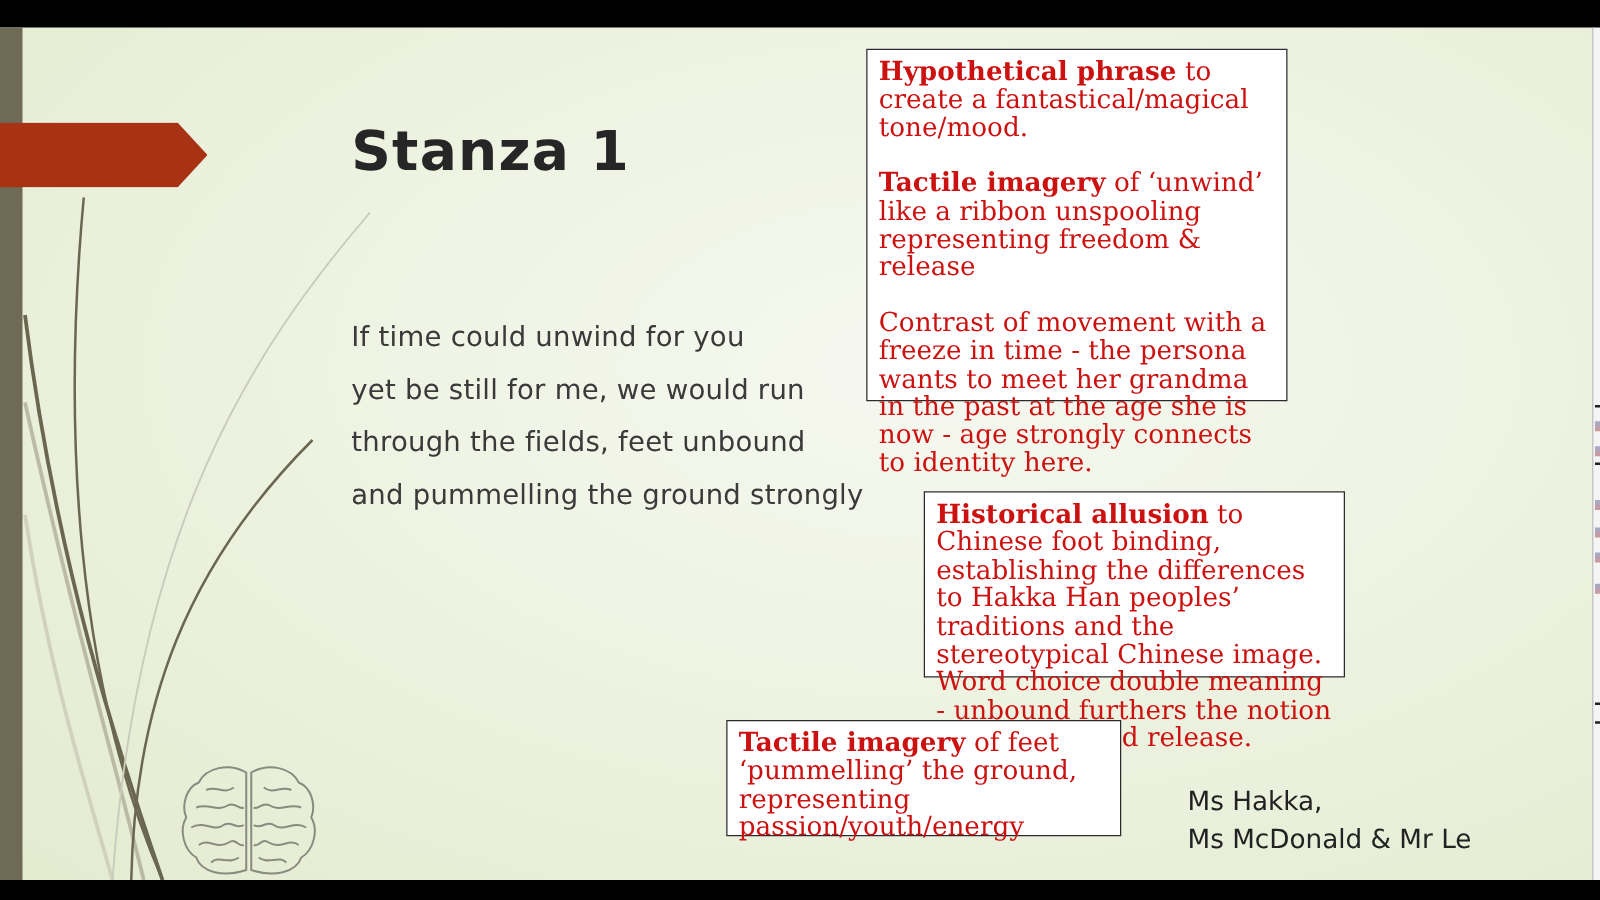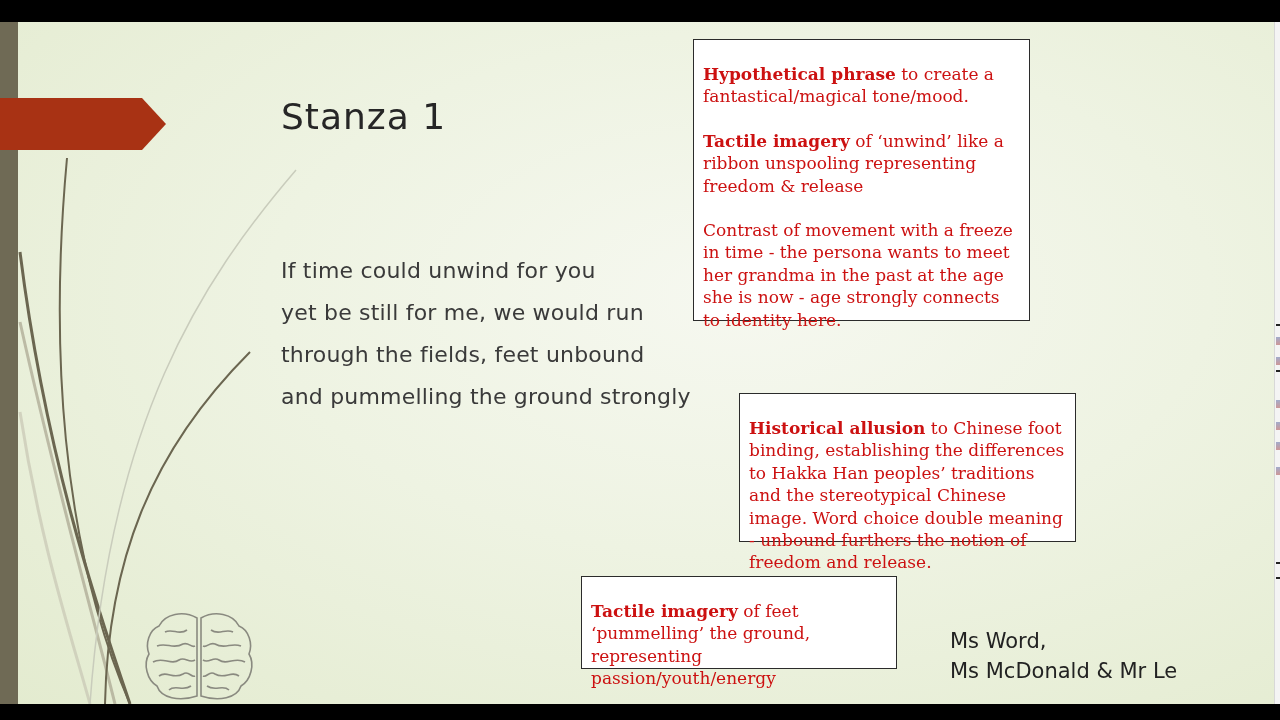"Hypothetical phrase to create a" .note { font-size: 17px -> 21px; padding: 23px 9px -> 6px 9px }
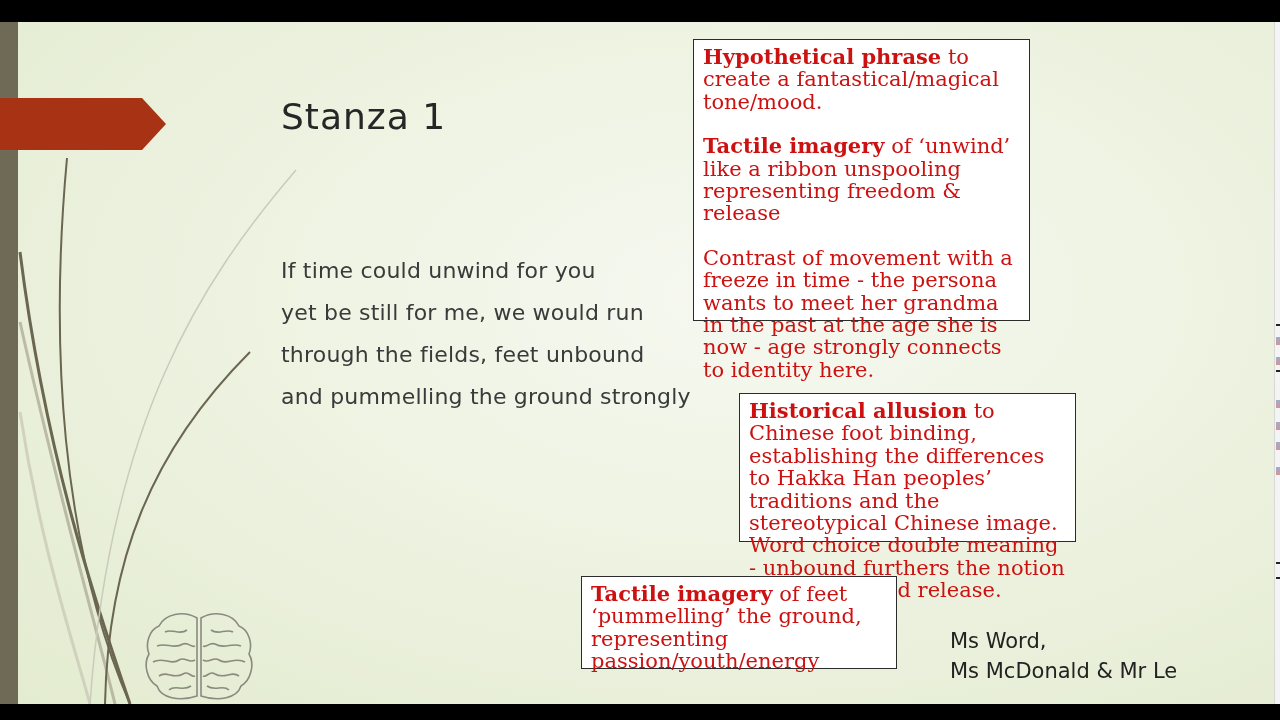"Stanza 1" .title { font-size: 36px -> 44px; font-weight: 400 -> 700 }
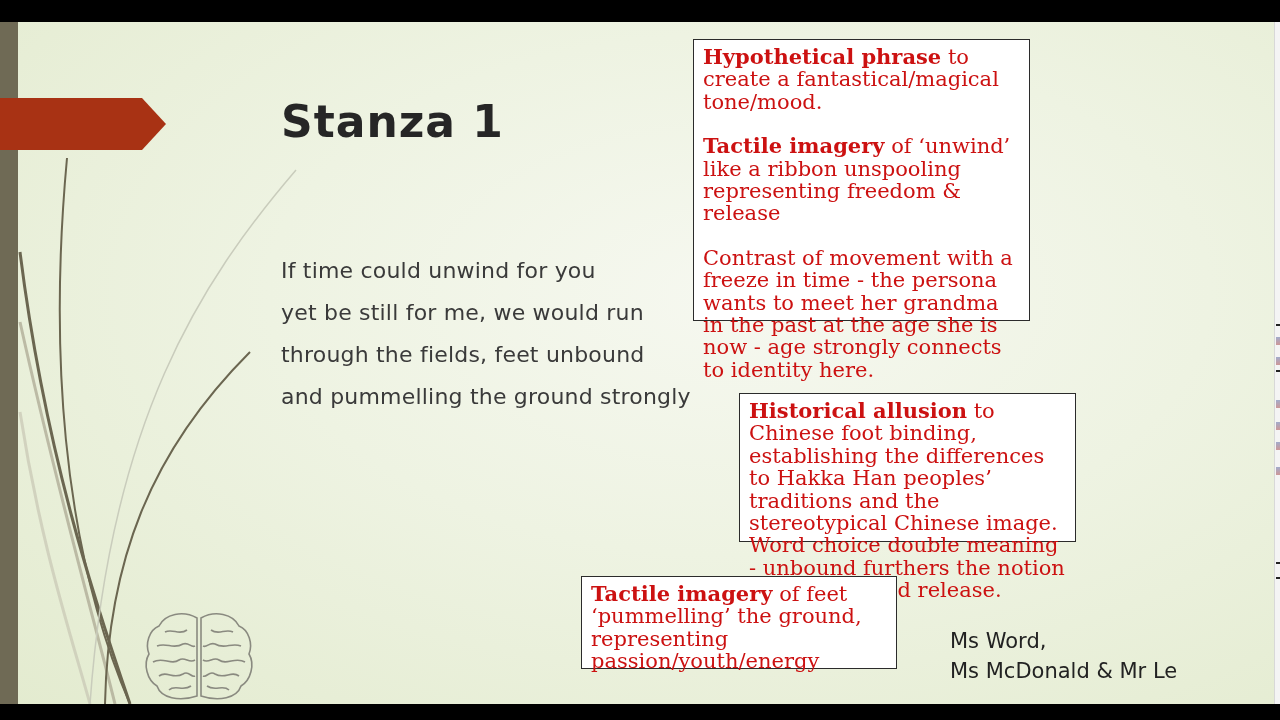"Ms Word," div { text: Word -> Hakka }
